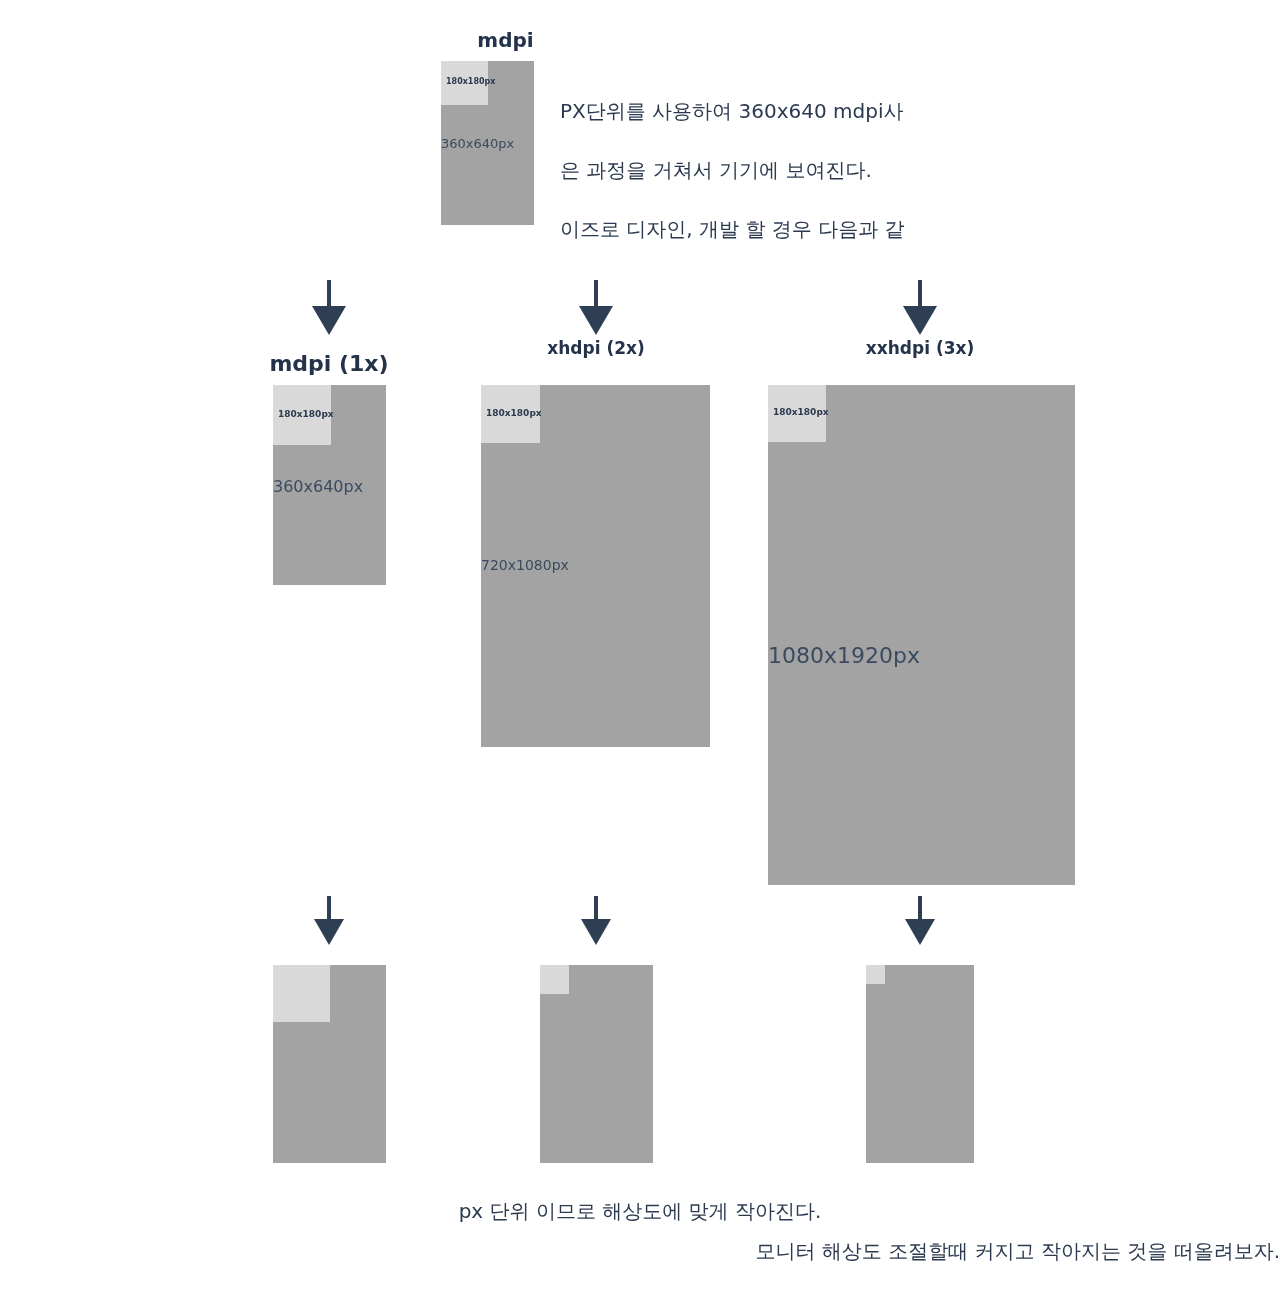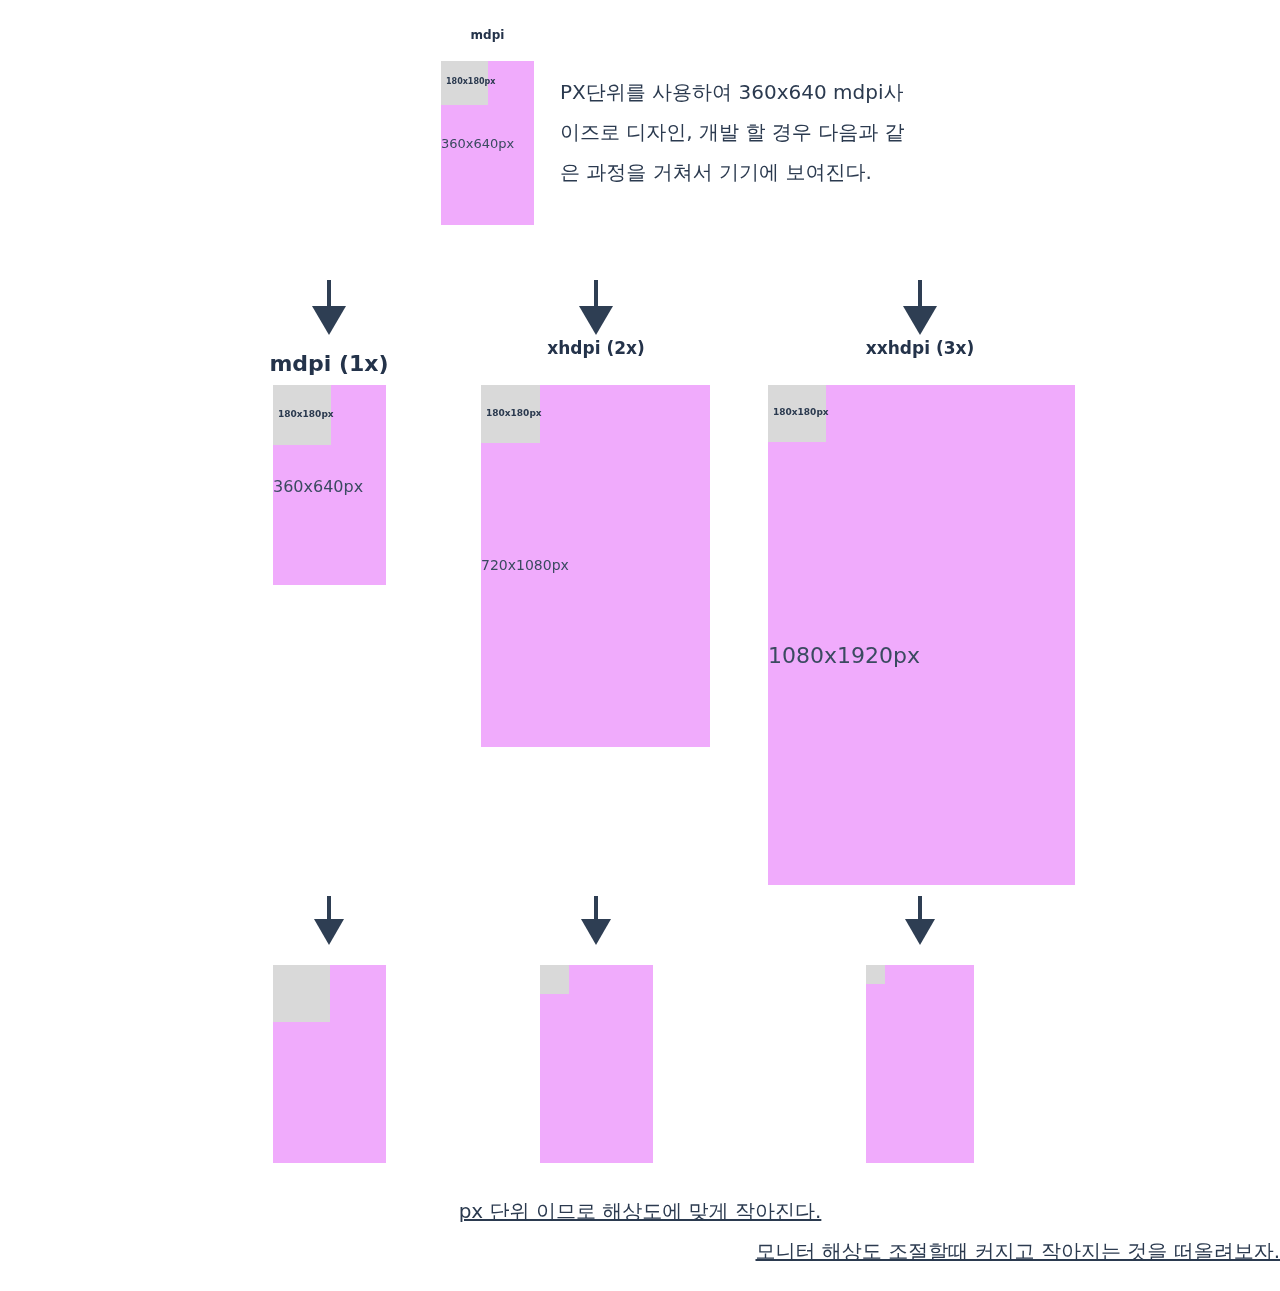"mdpi" div.col-title { font-size: 12px -> 20px; left: 441px -> 459px }
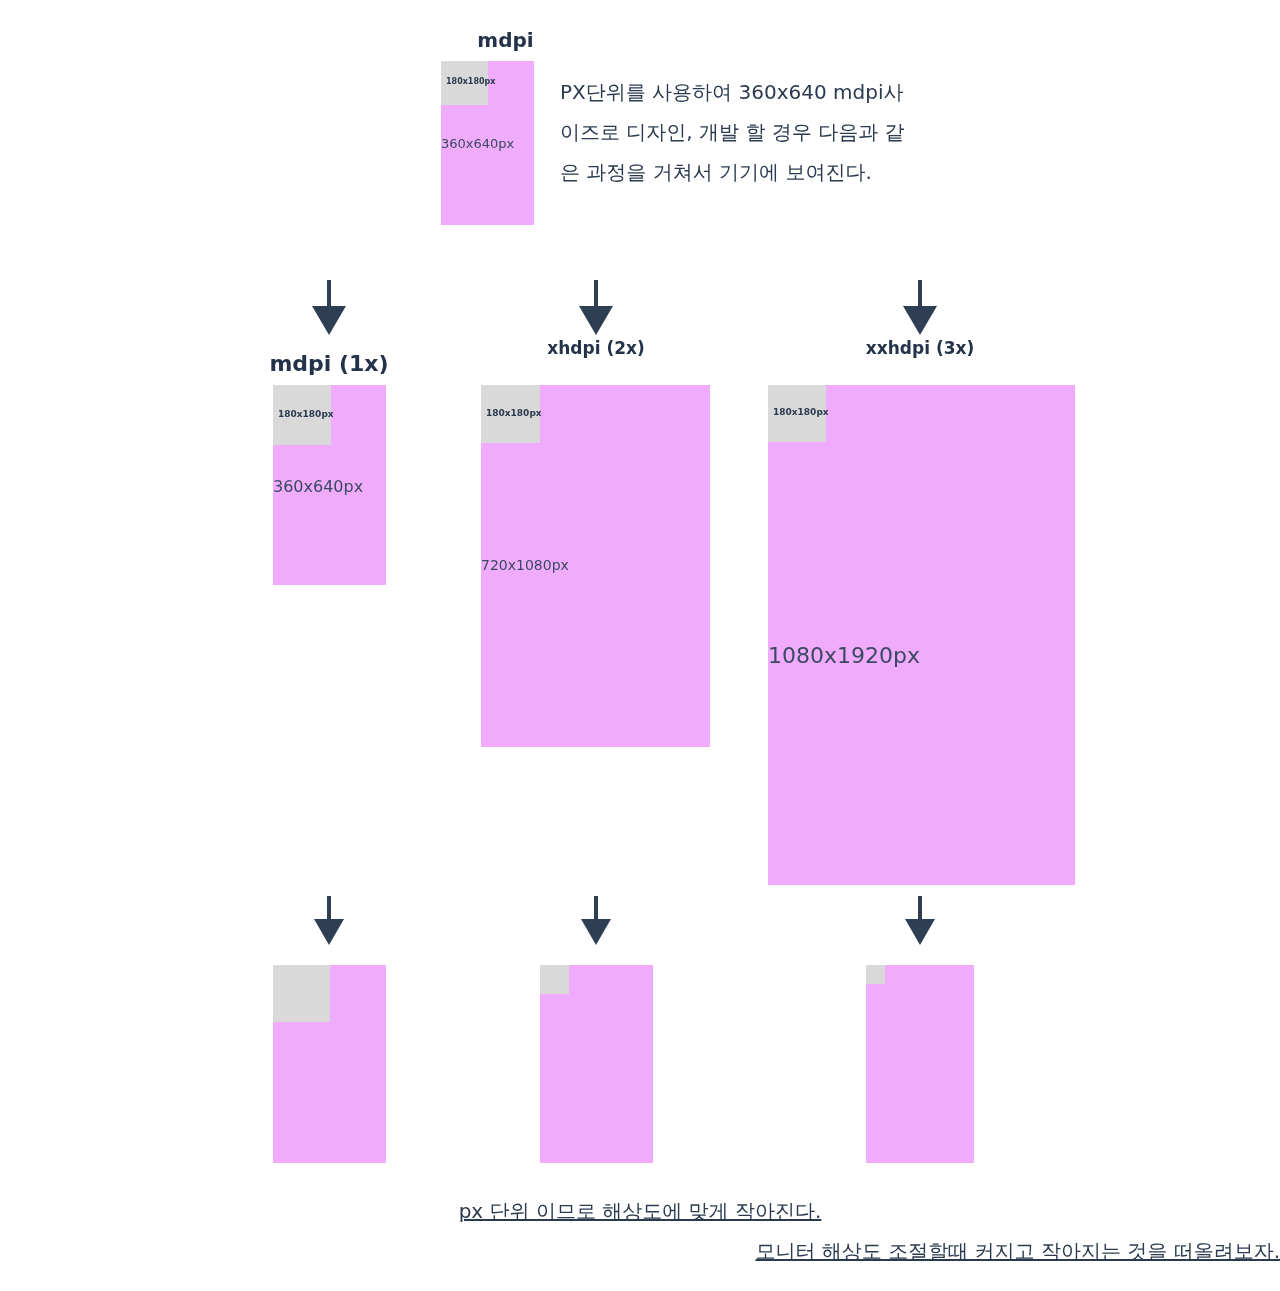"180x180px" .screen { background: #f0abfc -> #a3a3a3 }
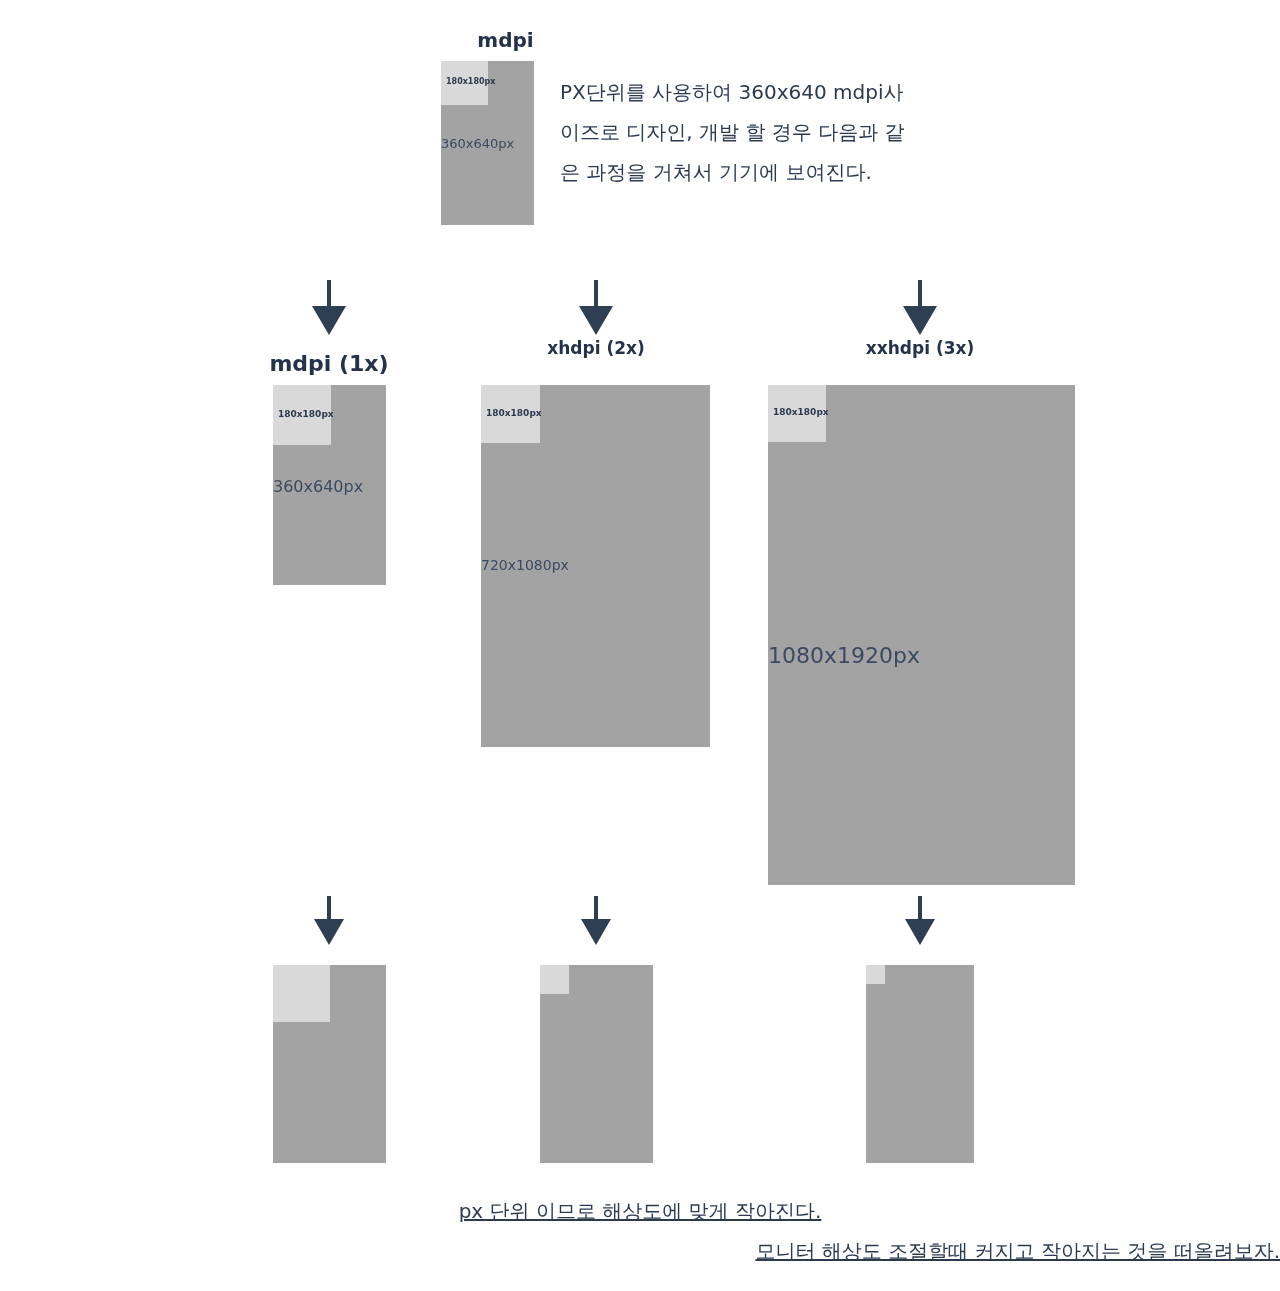"PX단위를 사용하여 360x640 mdpi사" .para-line { margin-top: none -> 19px }
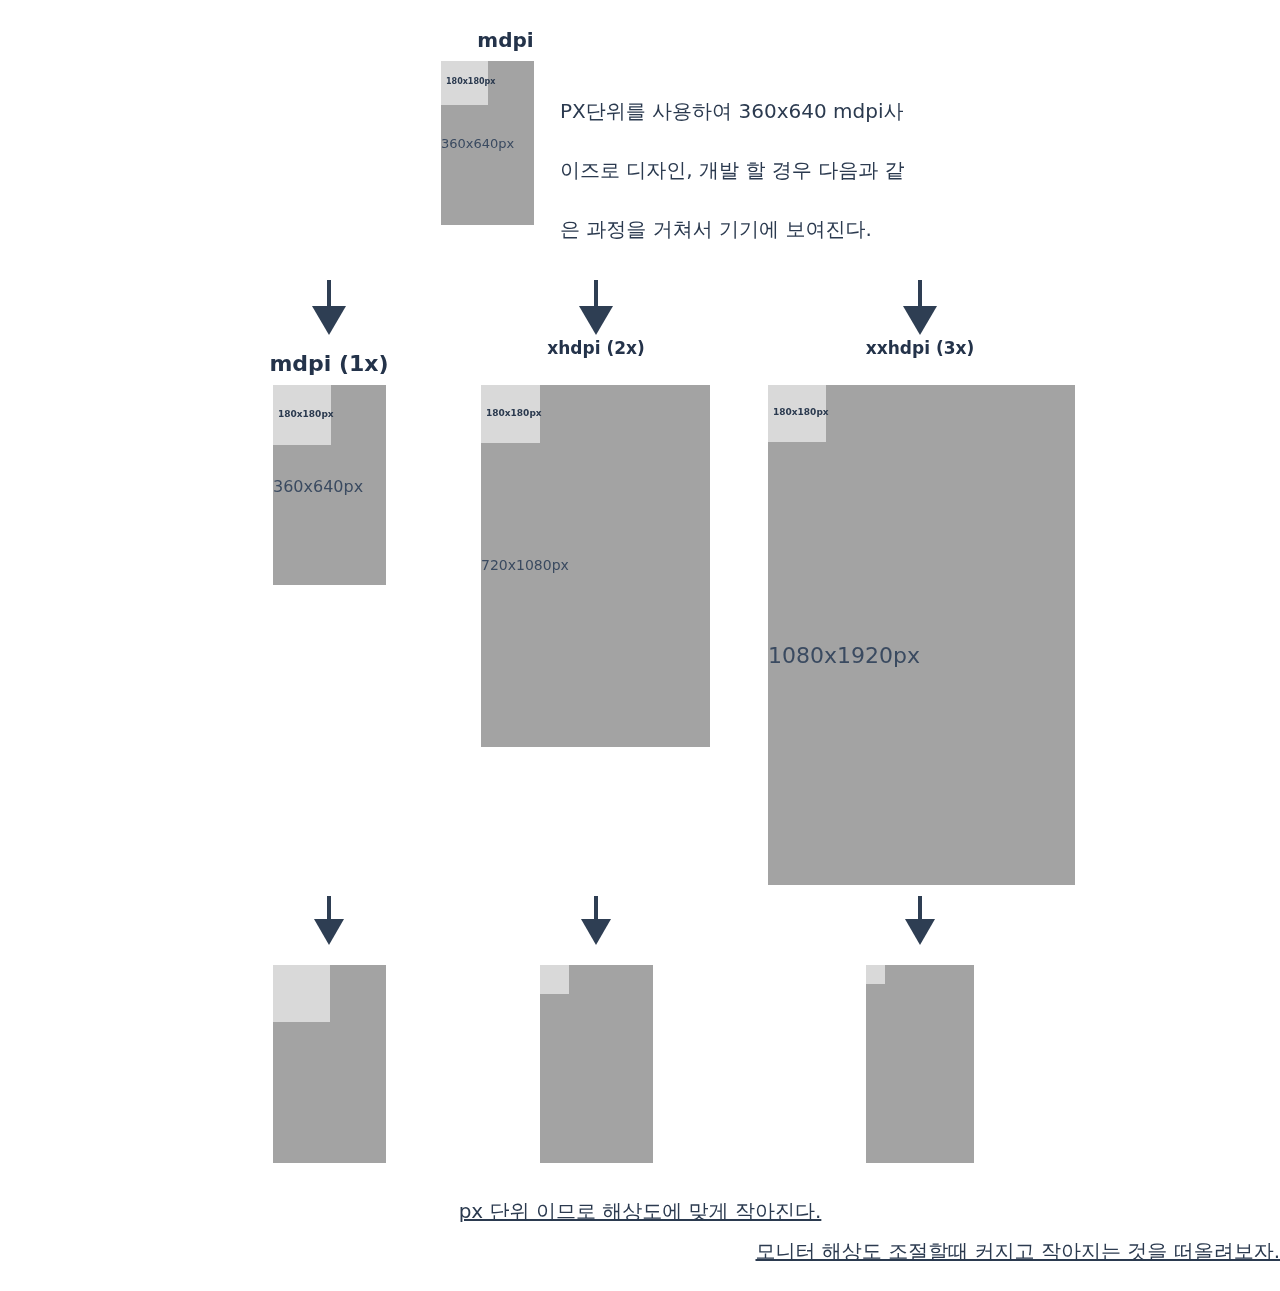"이즈로 디자인, 개발 할 경우" span.para-line { order: before "은 과정을 거쳐서 기기에 보여진다." -> after "은 과정을 거쳐서 기기에 보여진다." }
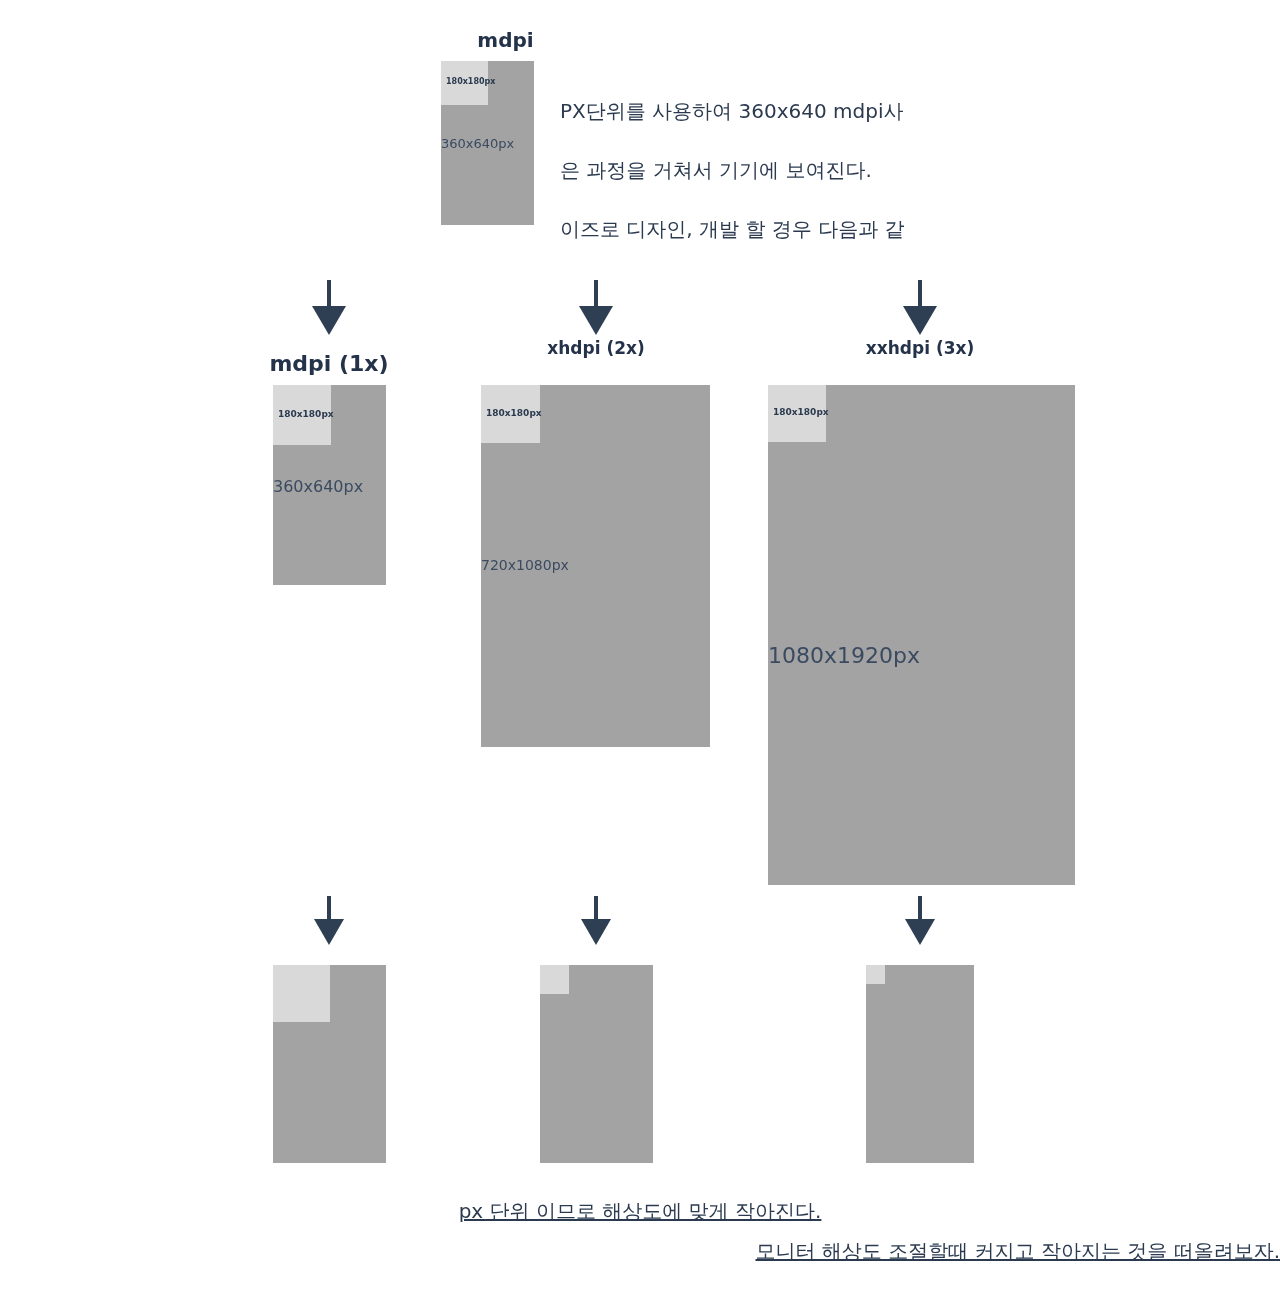"px 단위 이므로 해상도에 맞게" .footer-note { text-decoration: underline -> none }
